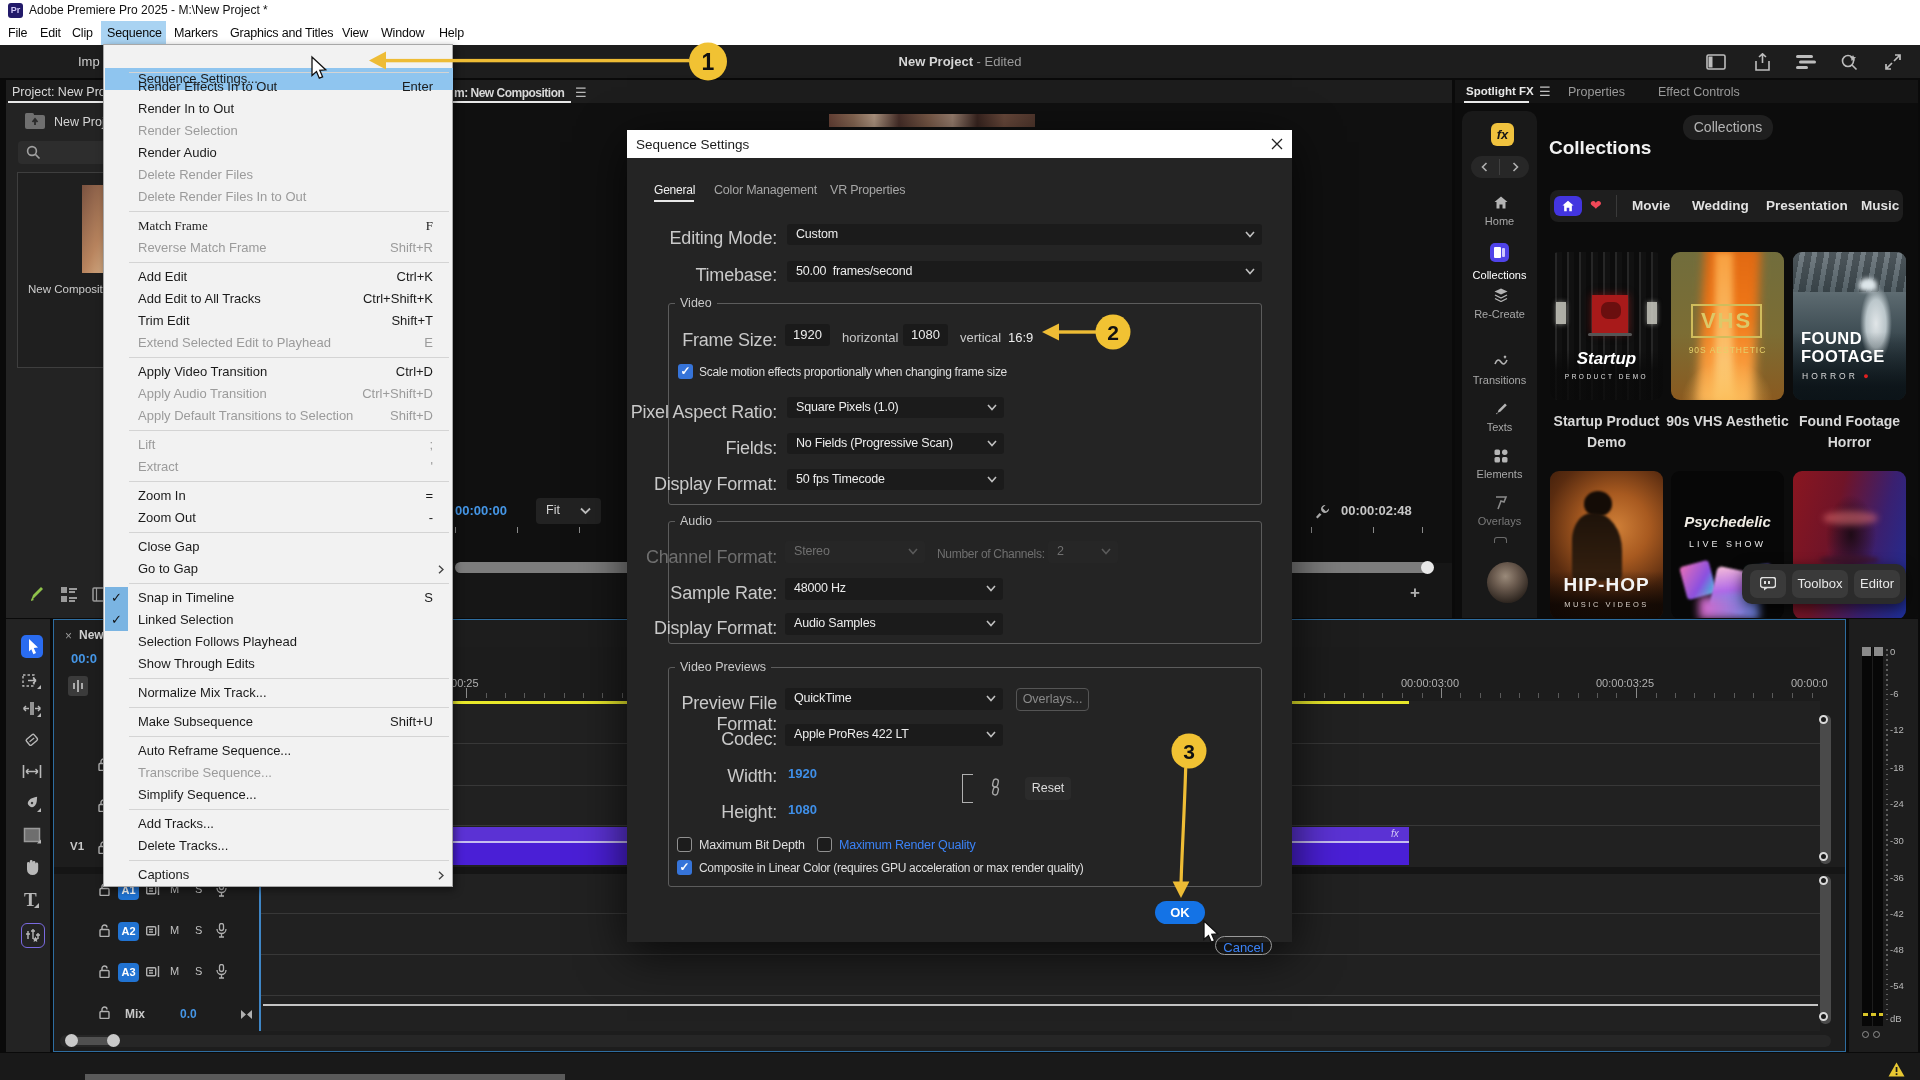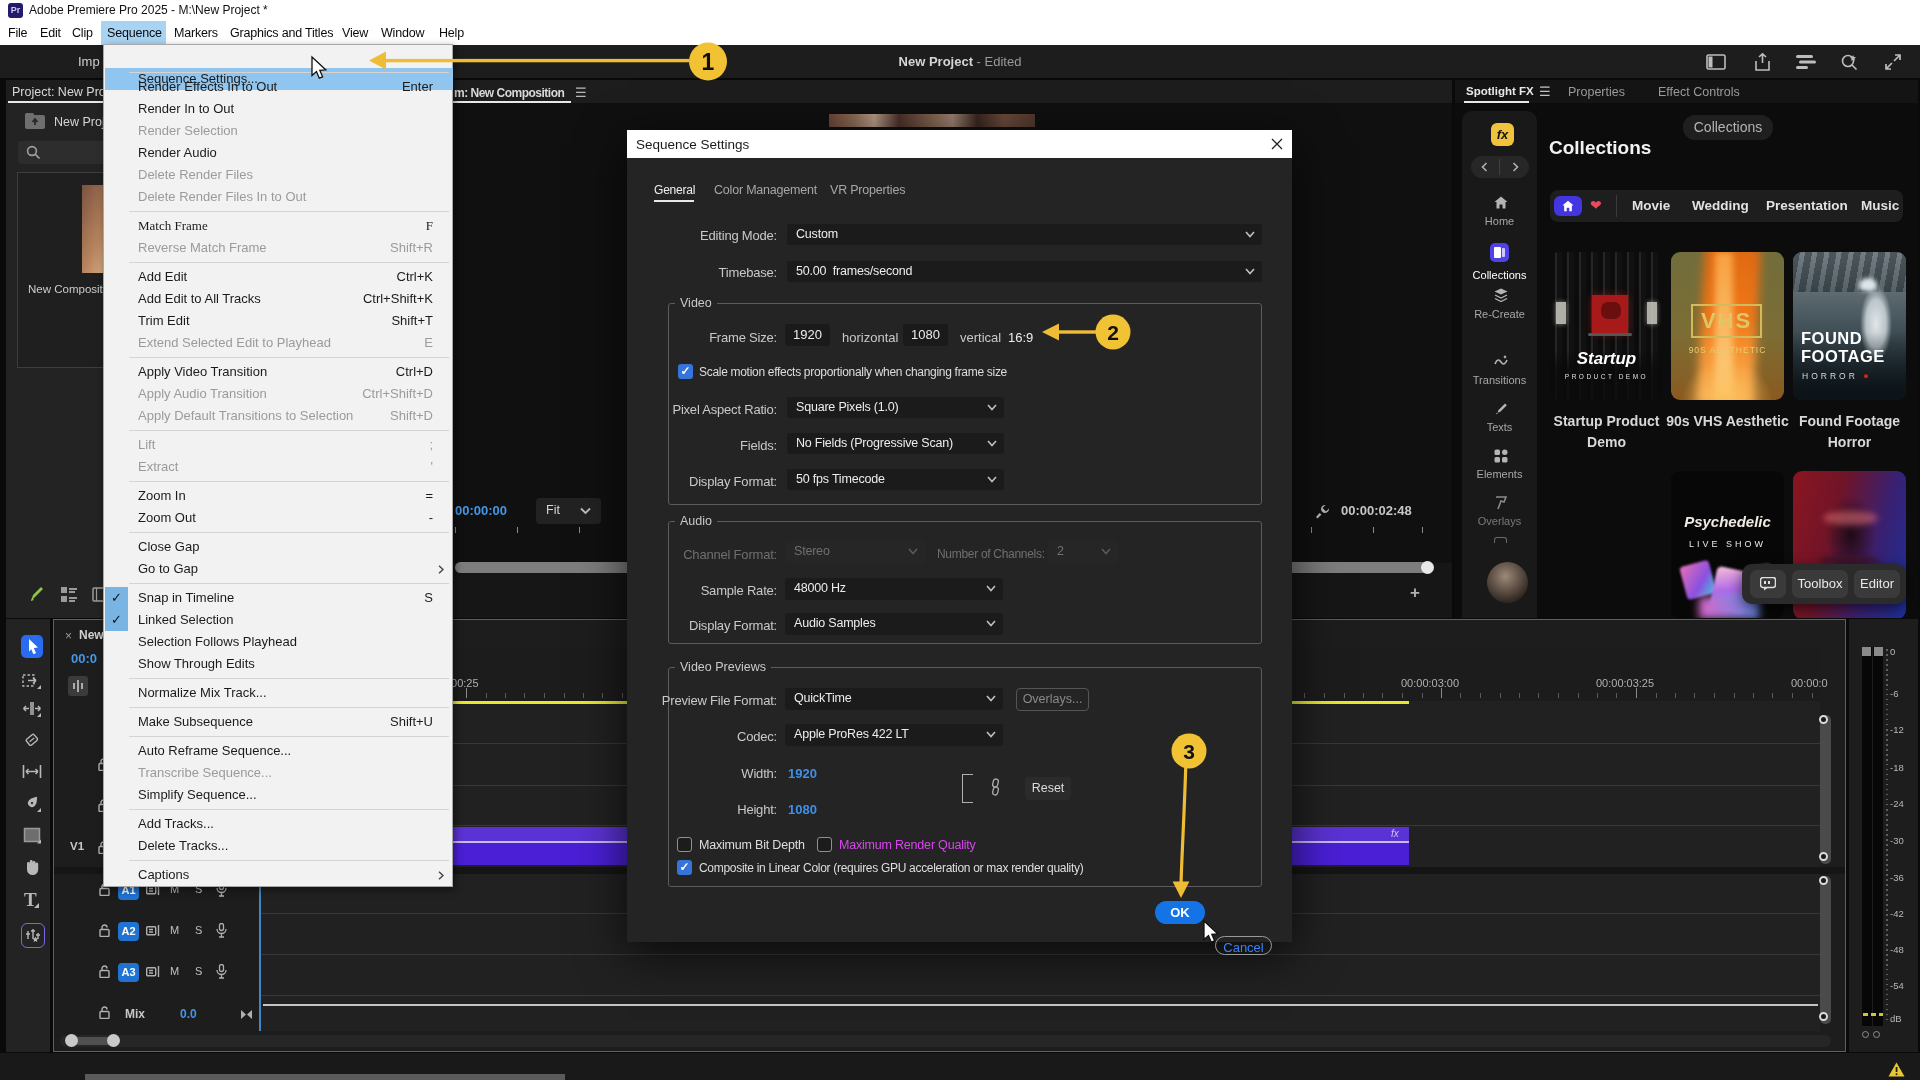"Editing Mode:" .dlbl { font-size: 13px -> 18px }
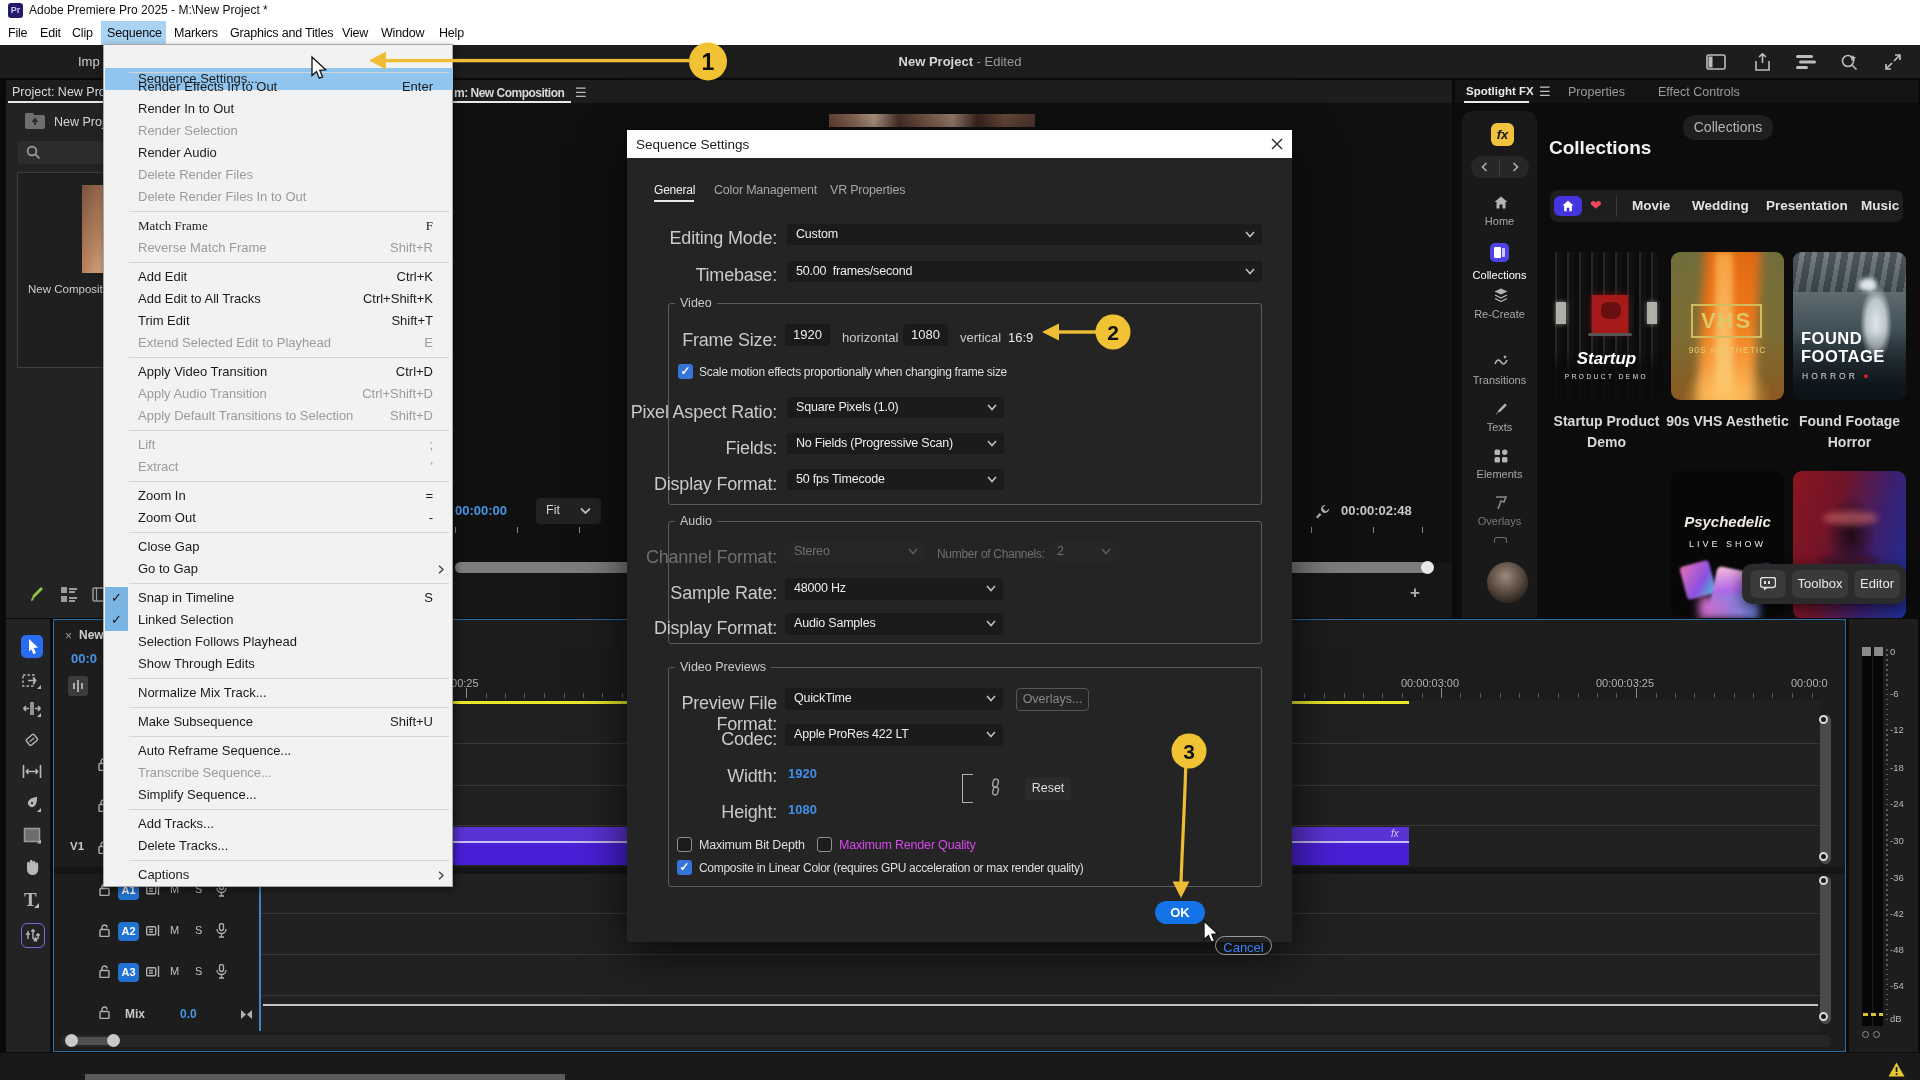"HIP-HOP" div.card { html: none -> <div> <div></div> <div></div> <div></div> <div>HIP-HOP</div> <div>MUSIC VIDEOS</div> </div> }
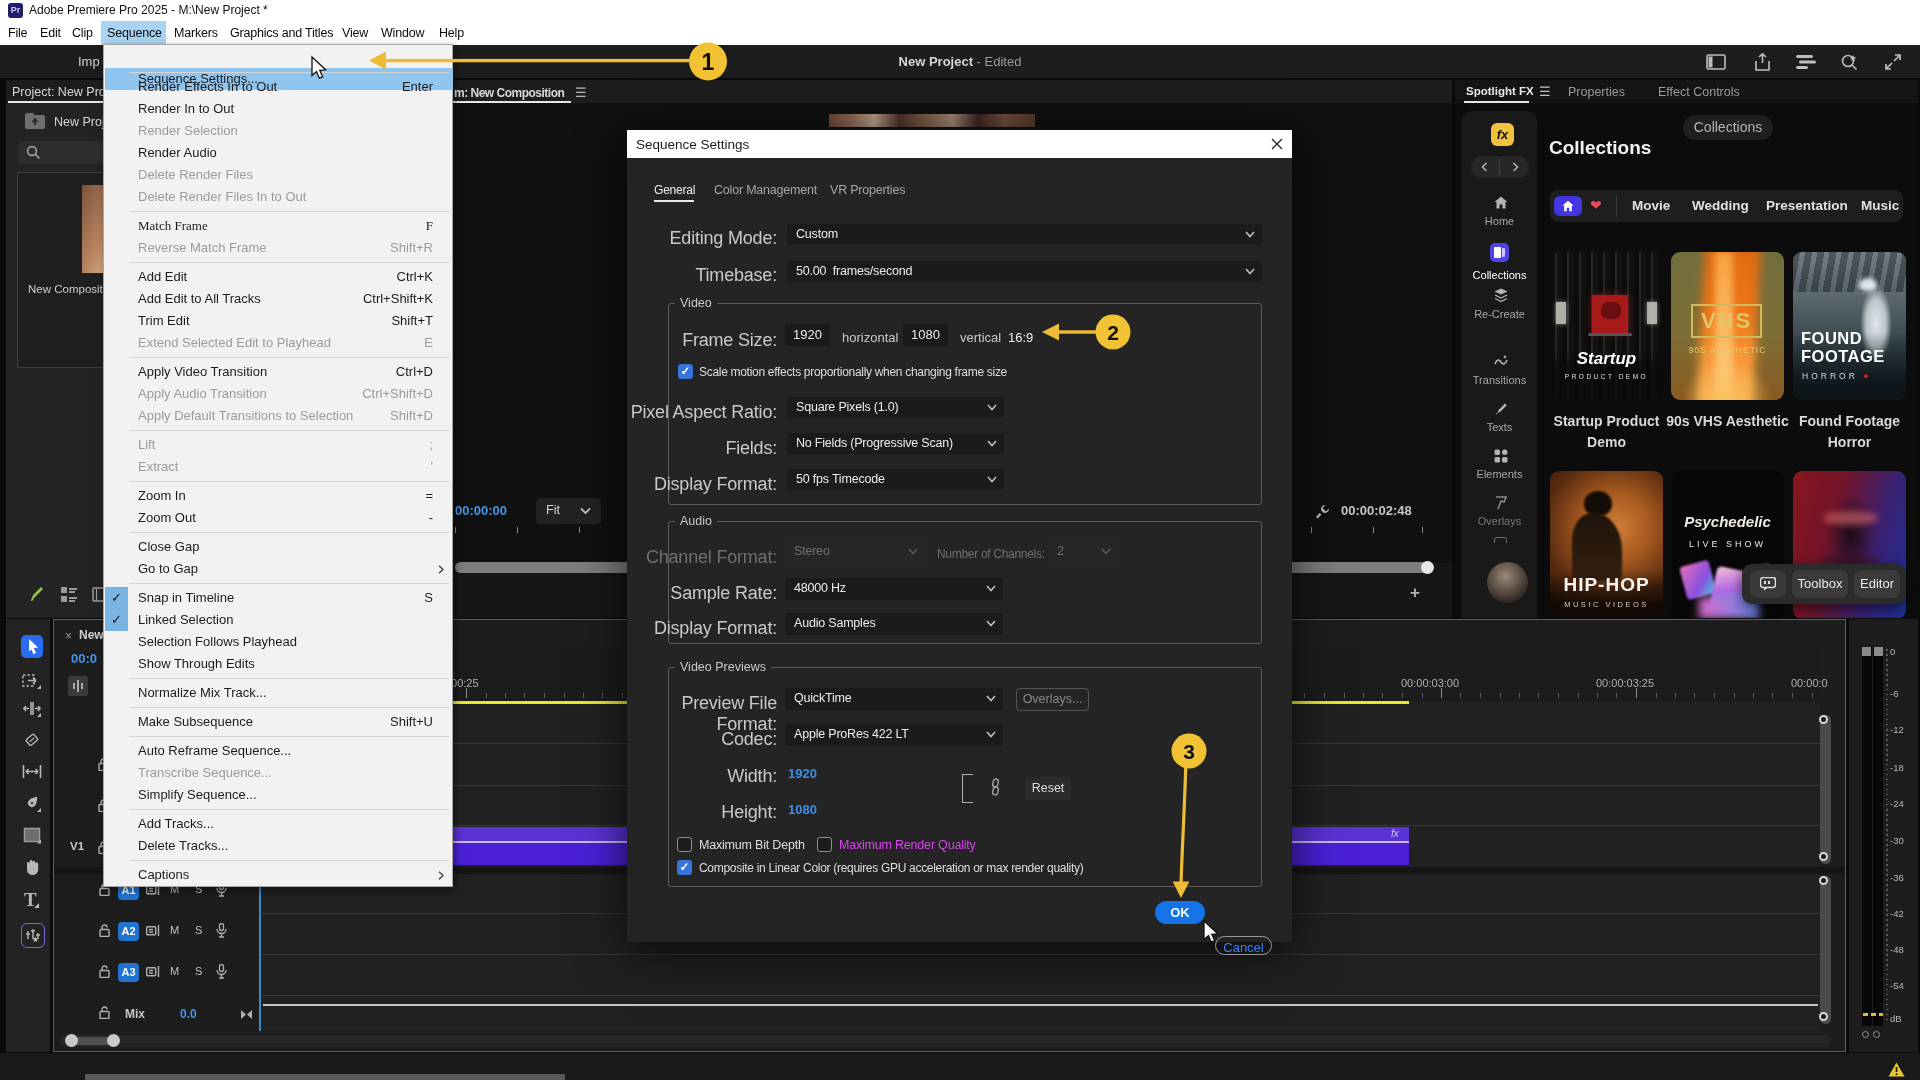"Maximum Render Quality" div.abs { color: #d946ef -> #3b82f6 }
